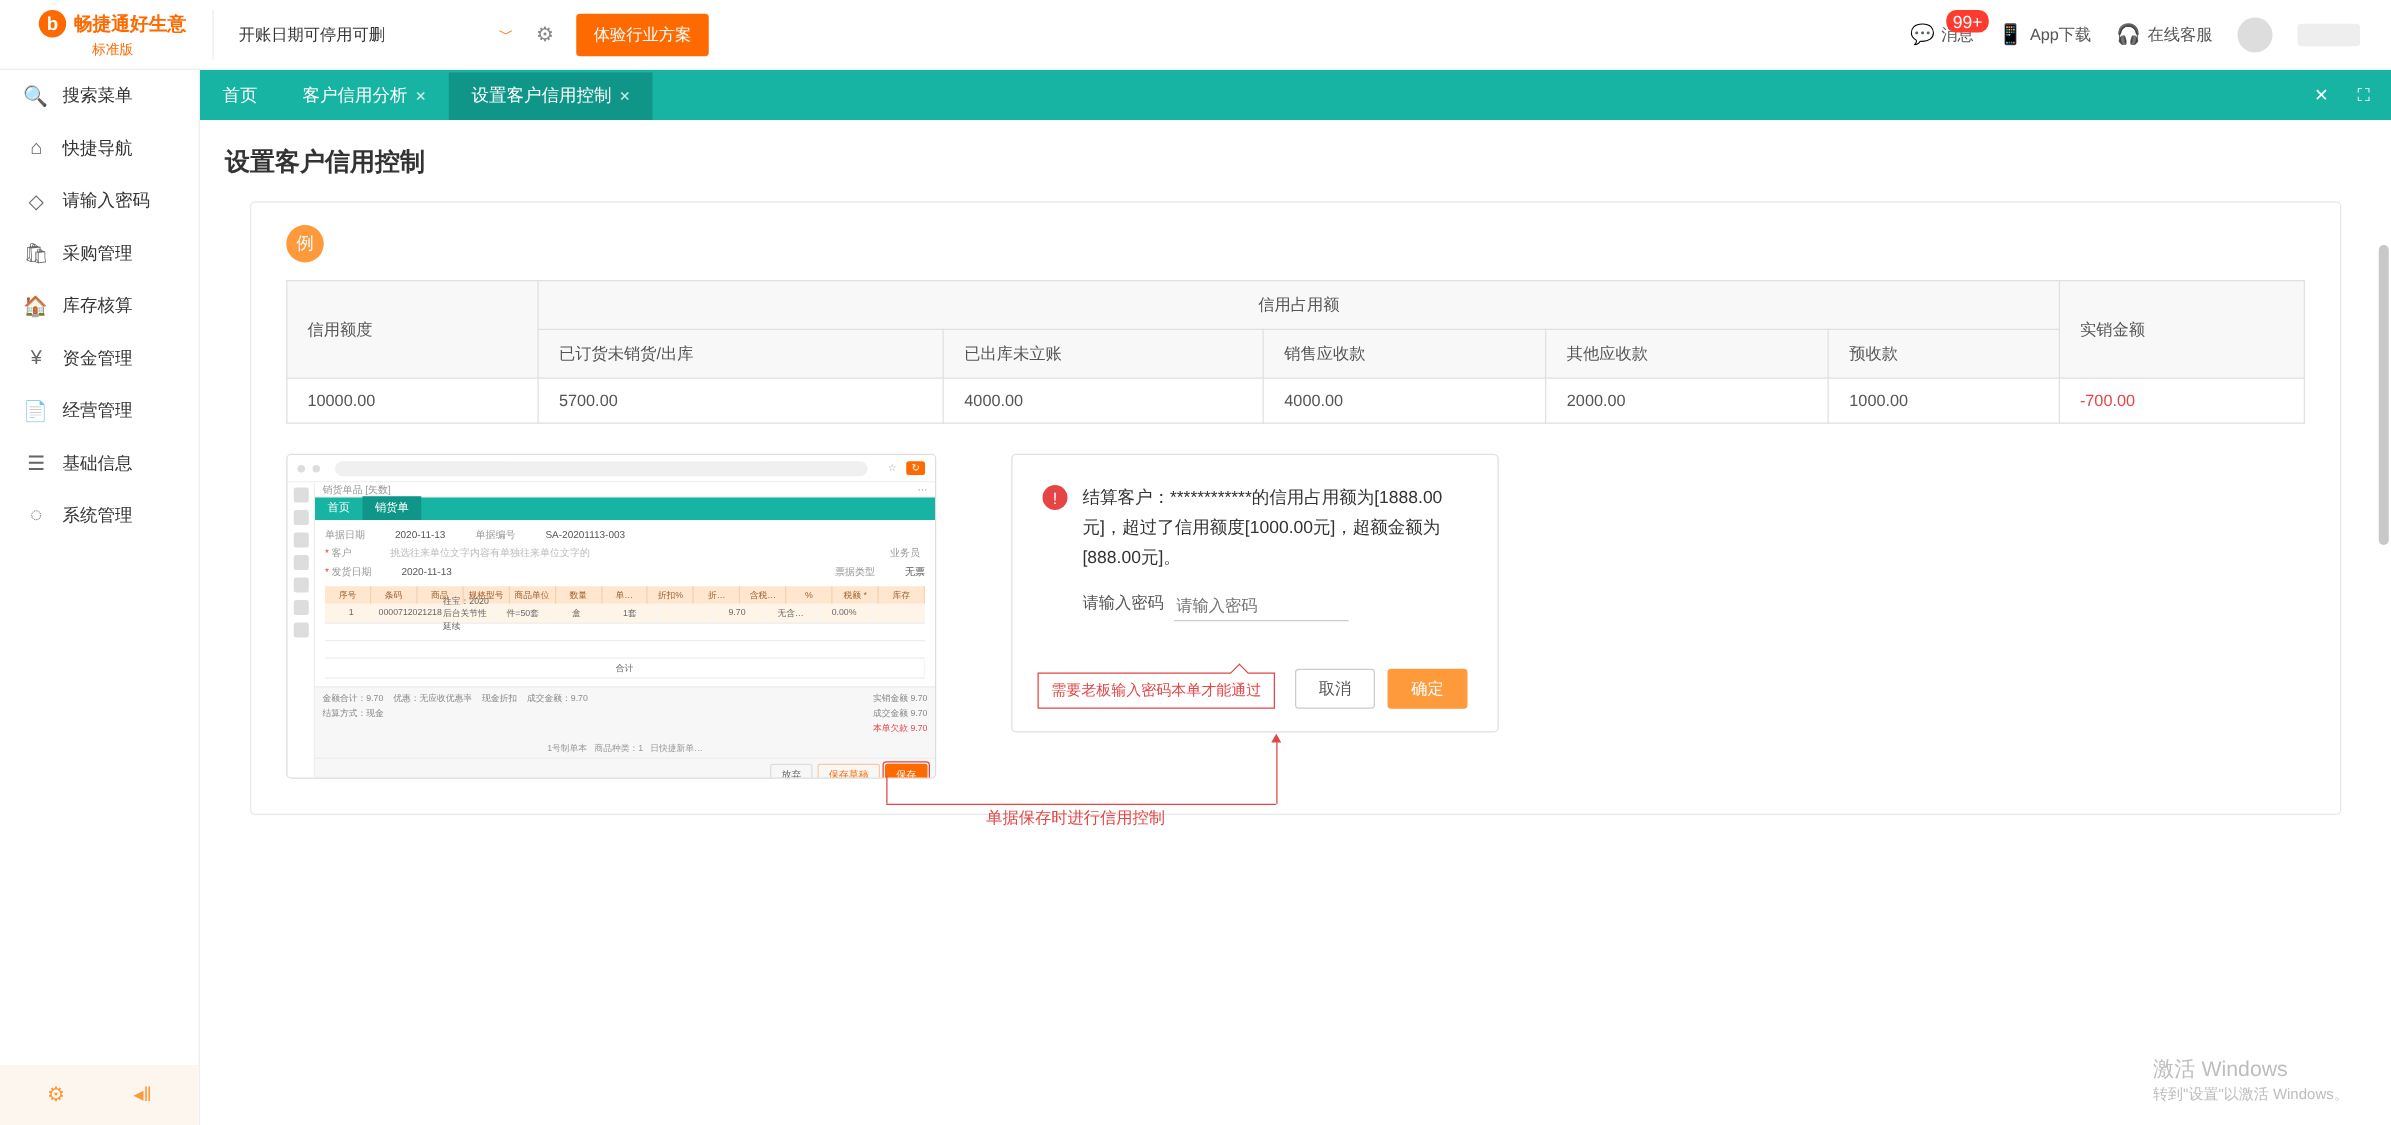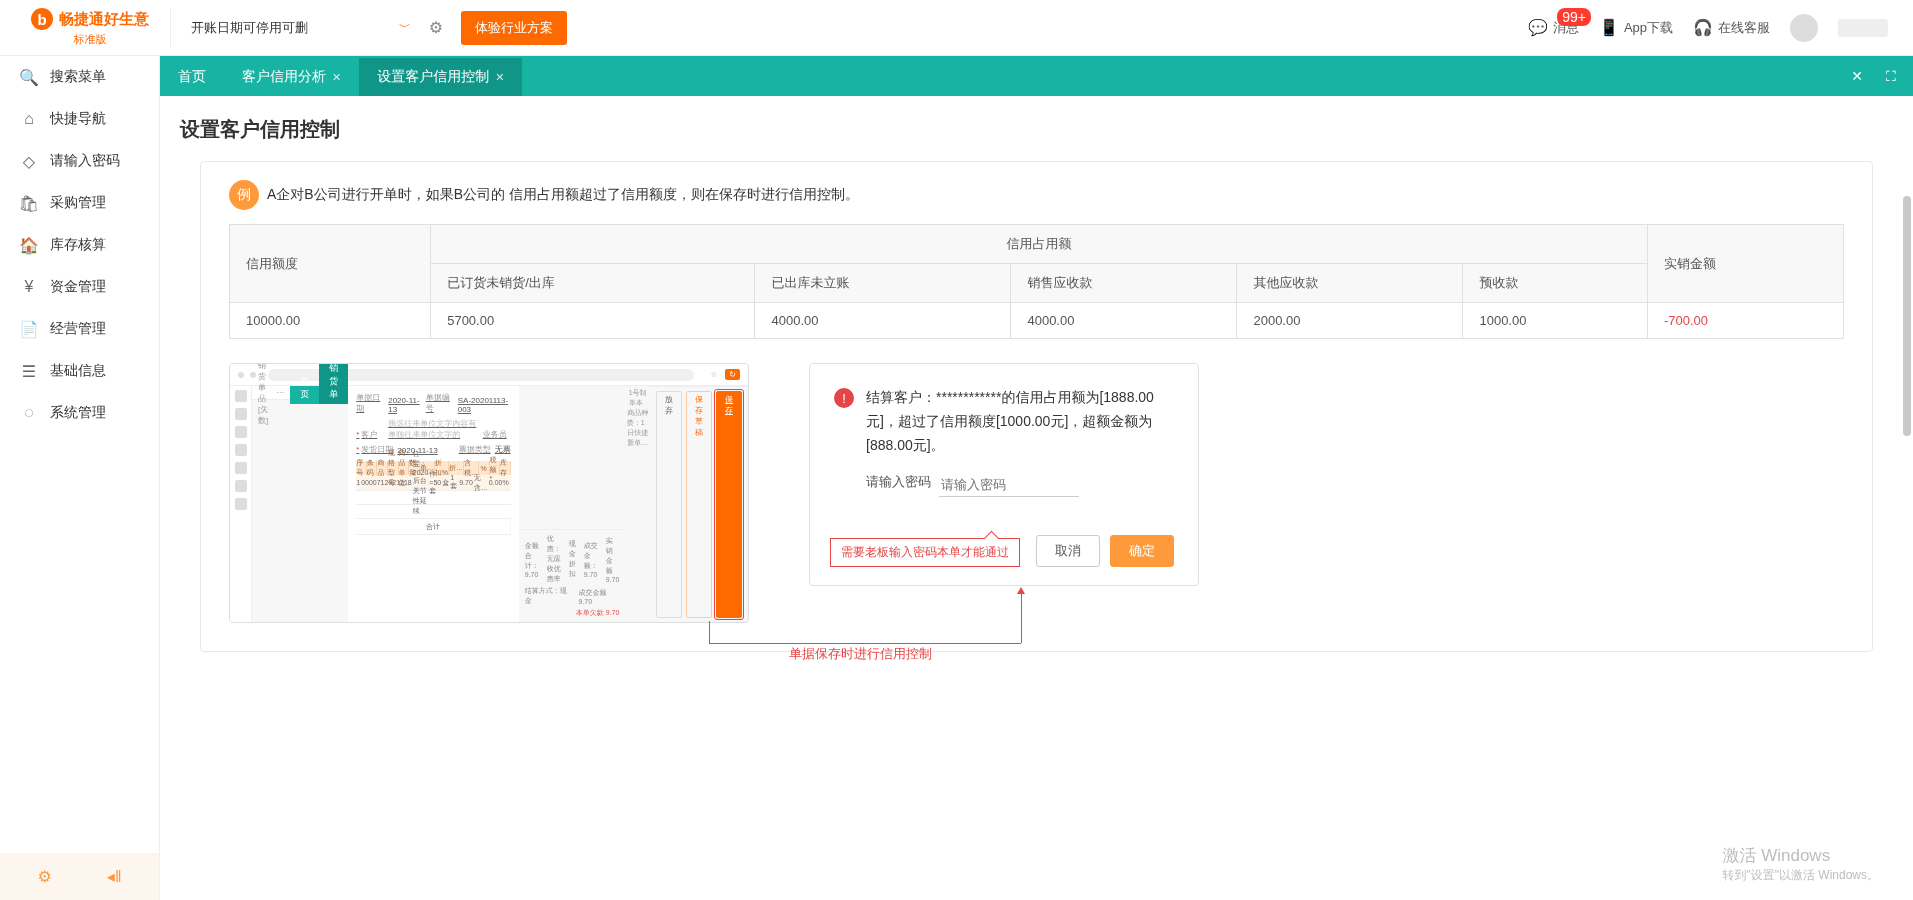"A企对B公司进行开单时，如果B公司的" span { html: <span>A企对B公司进行开单时，如果B公司的 信用占用额超过了信用额度，则在保存时进行信用控制。</span> -> none }
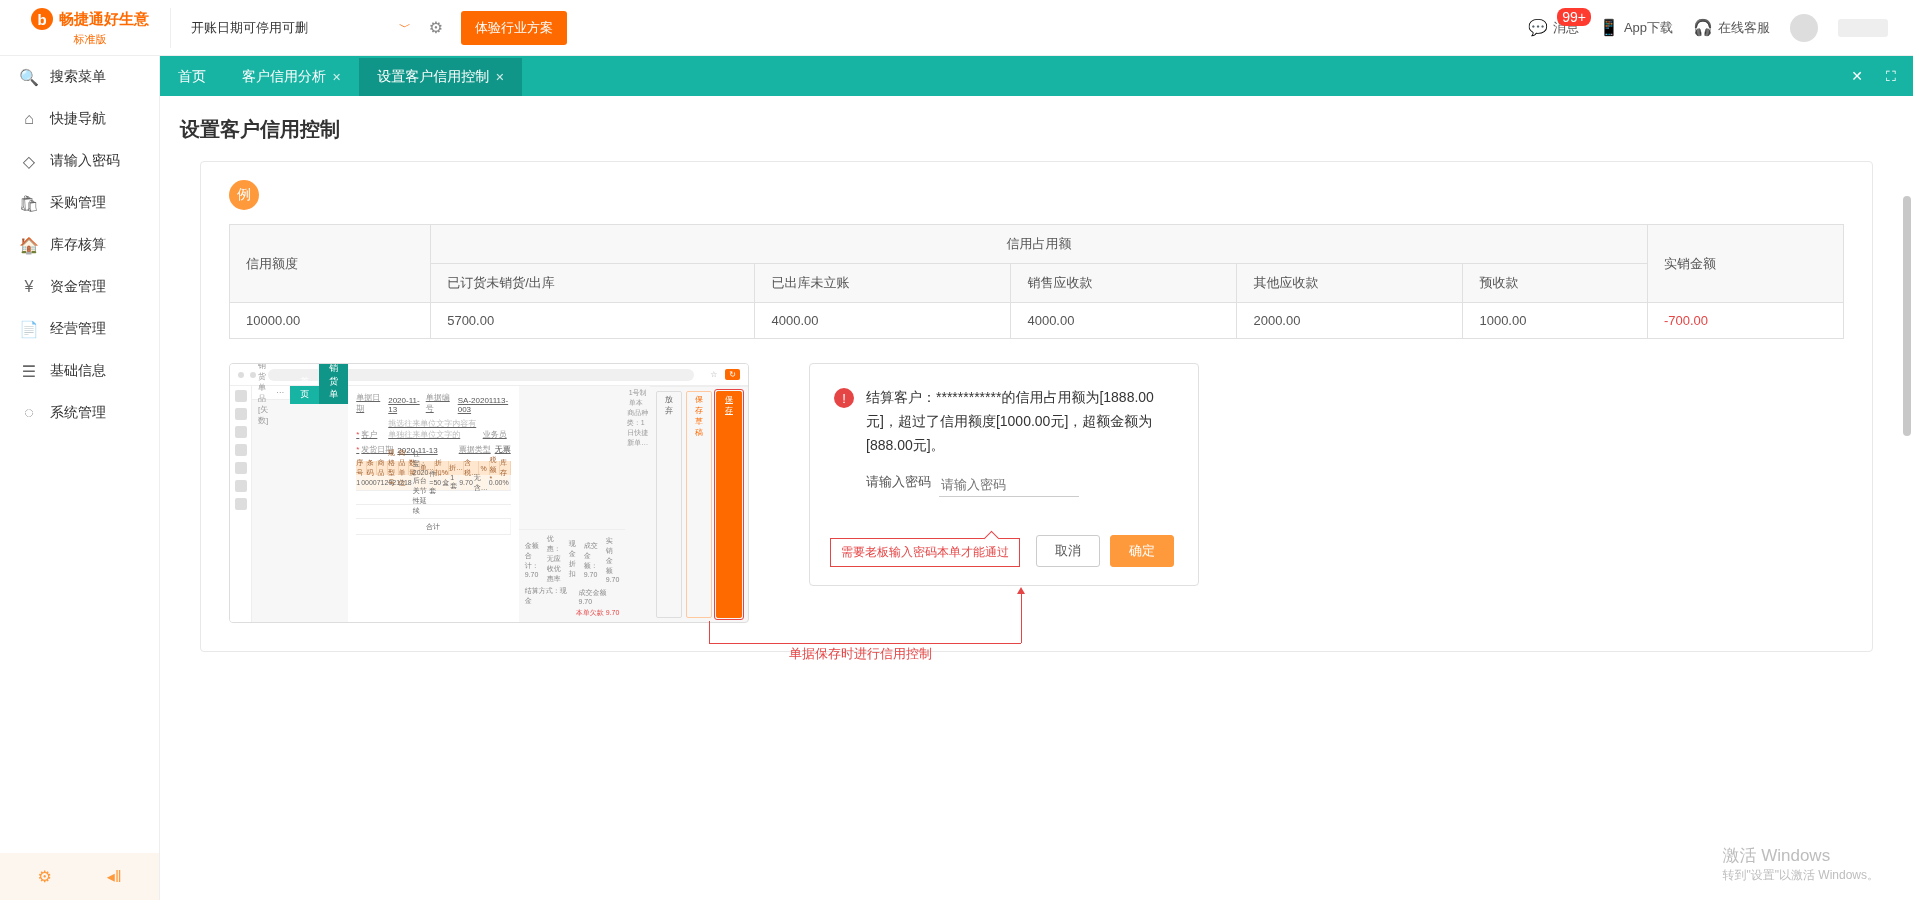"销货单品 [矢数]" .shot-main { flex-direction: row -> column }
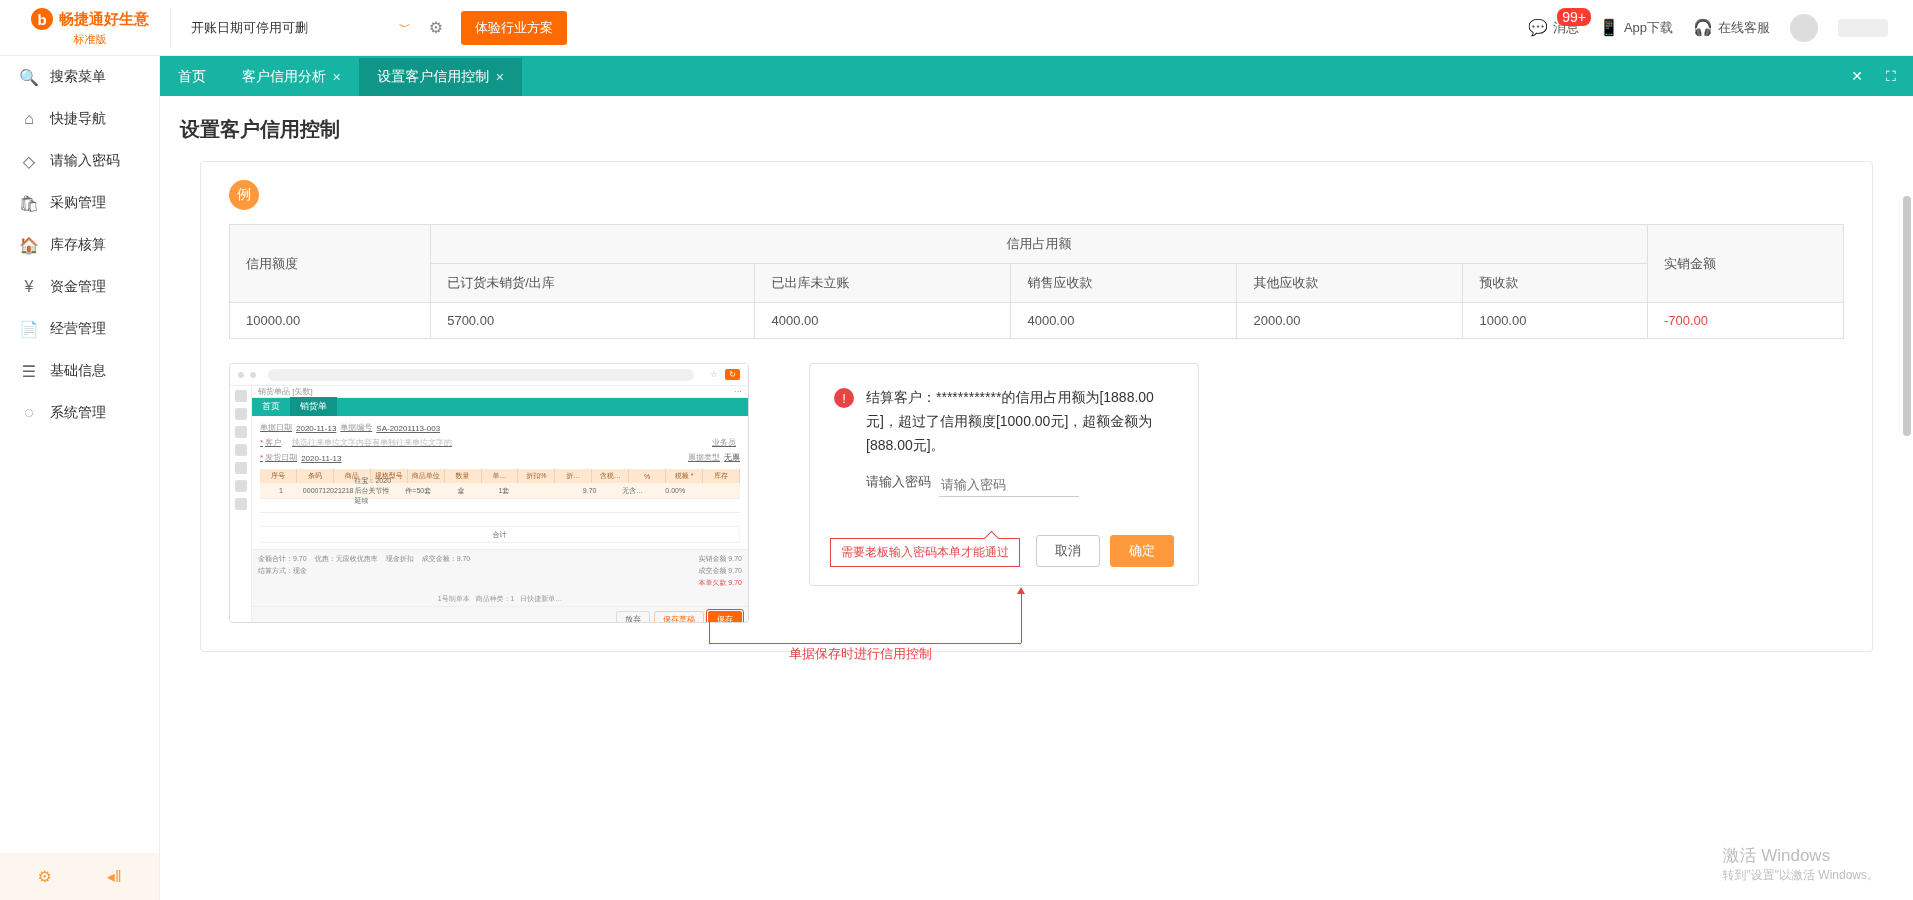"单据日期" .shot-body .row { align-items: flex-end -> center; gap: 4px -> 24px; text-decoration: underline -> none }
